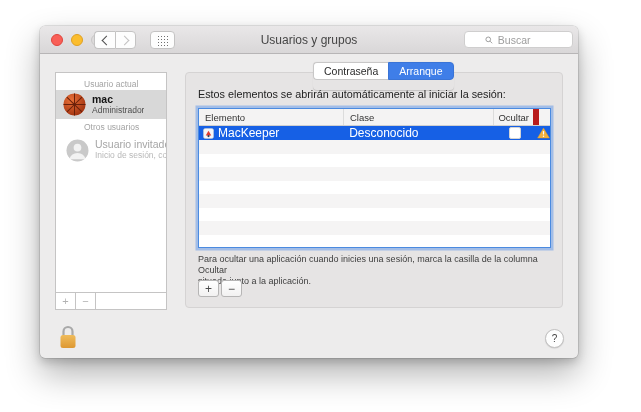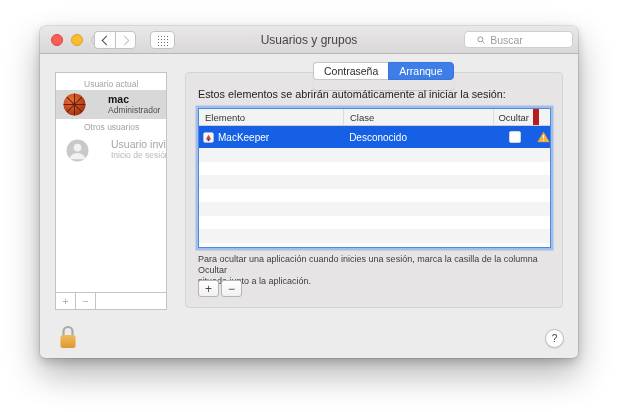"Buscar" .search { padding: 0 12px -> 0 20px }
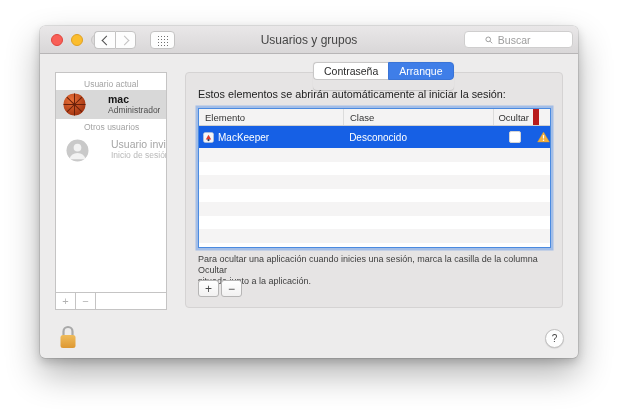"mac" .utext { margin-left: 22px -> 6px }
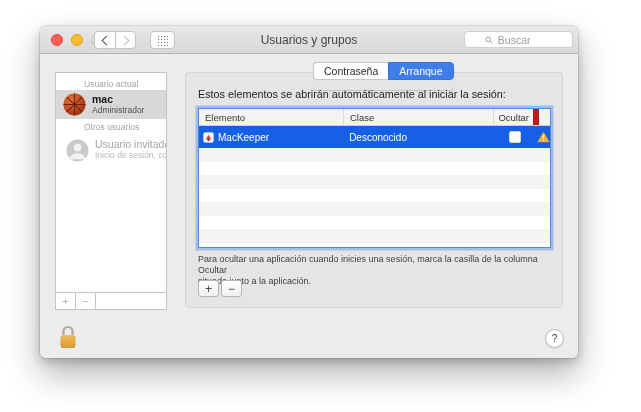"MacKeeper" .trow { font-size: 10px -> 12px; height: 22px -> 14px }
